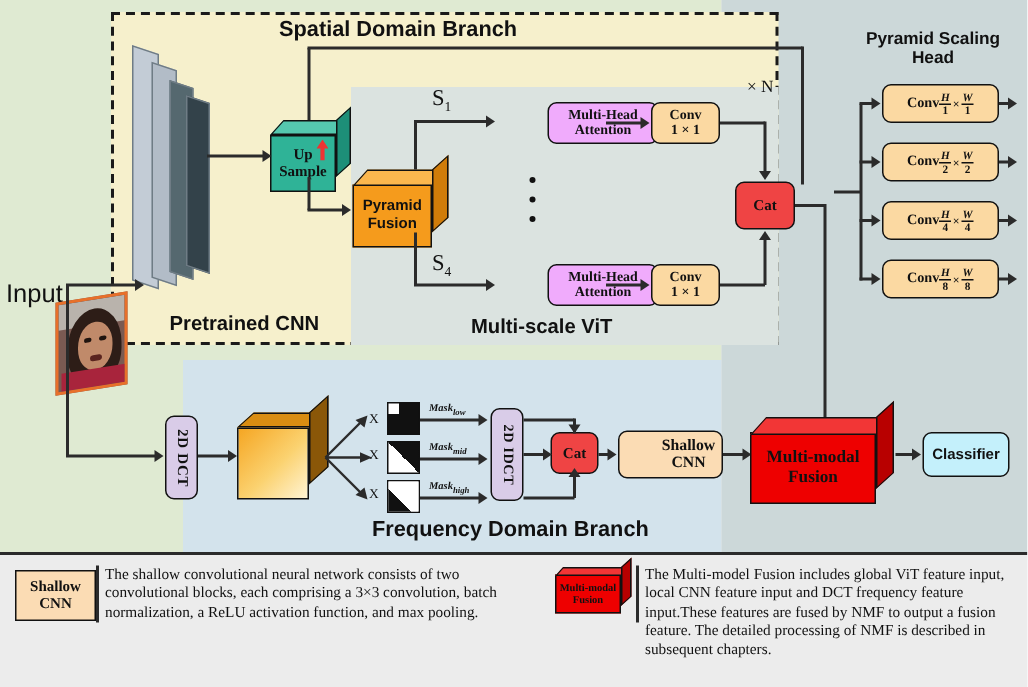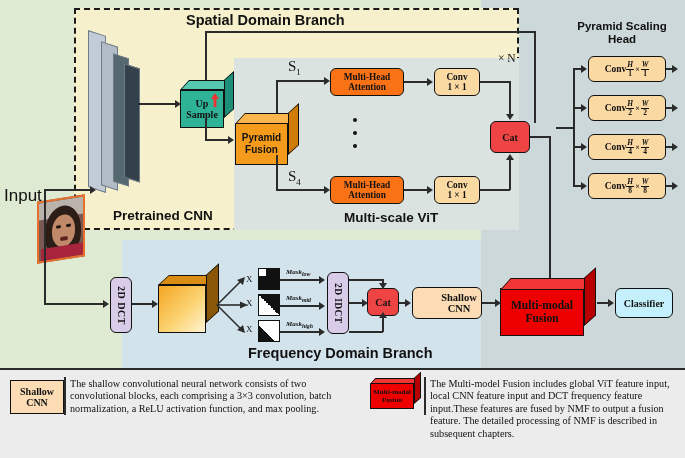"Multi-Head" .green { background: #f97316 -> #f0abfc; margin-left: none -> 35px }
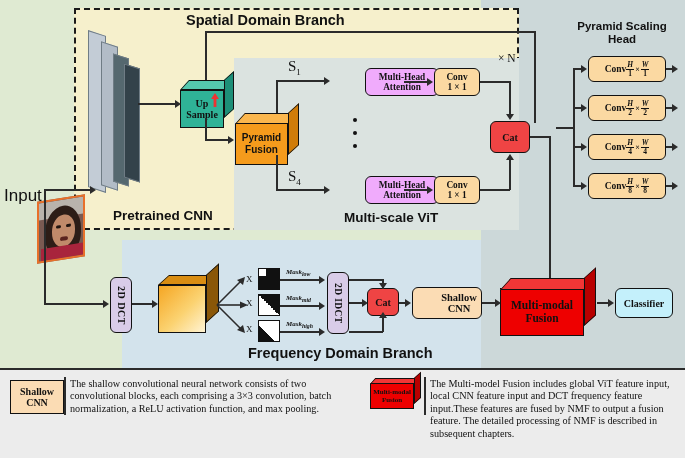"Multi-scale ViT" #t-vit { left: 344px -> 314px }
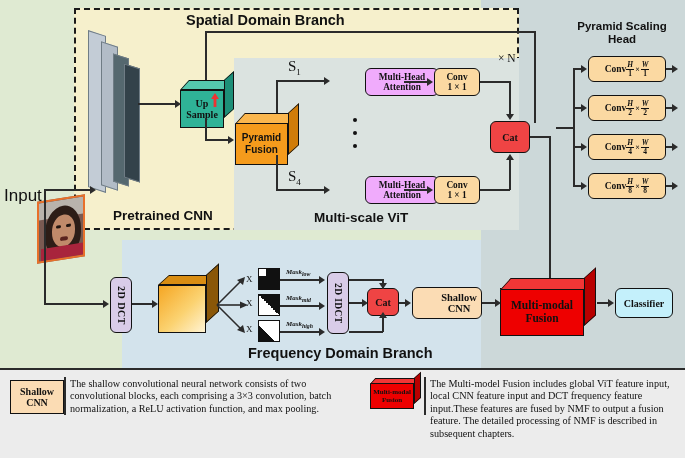"Classifier" div.rbox { font-family: Liberation Serif, serif -> Liberation Sans, sans-serif }
